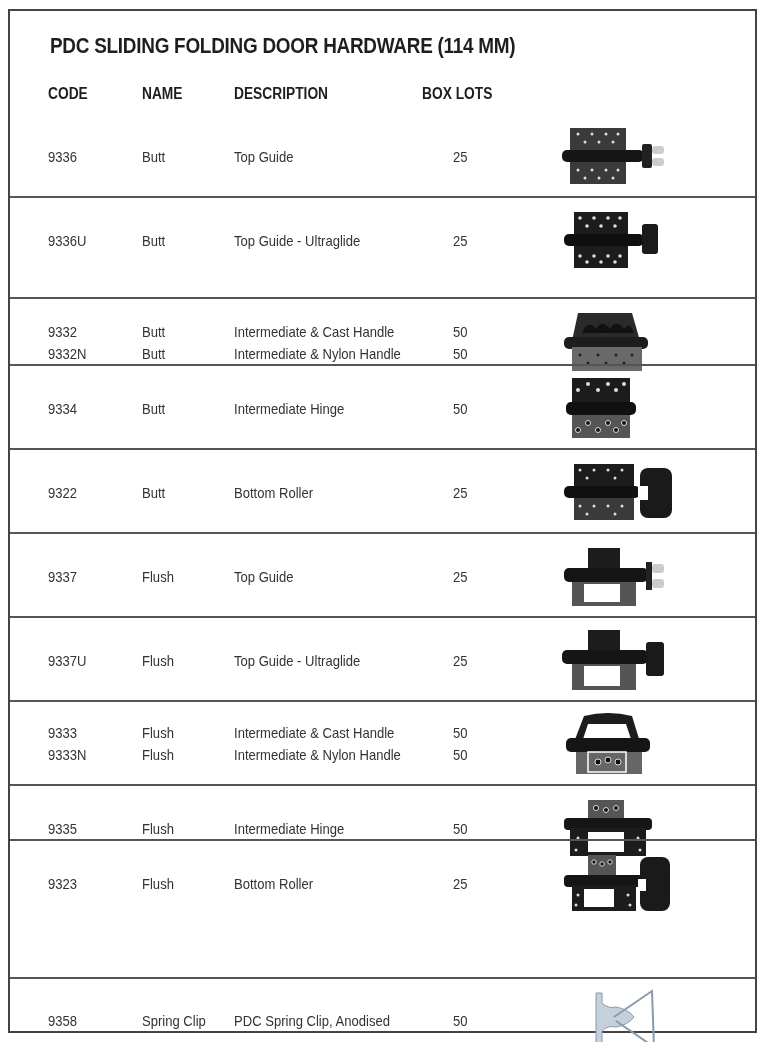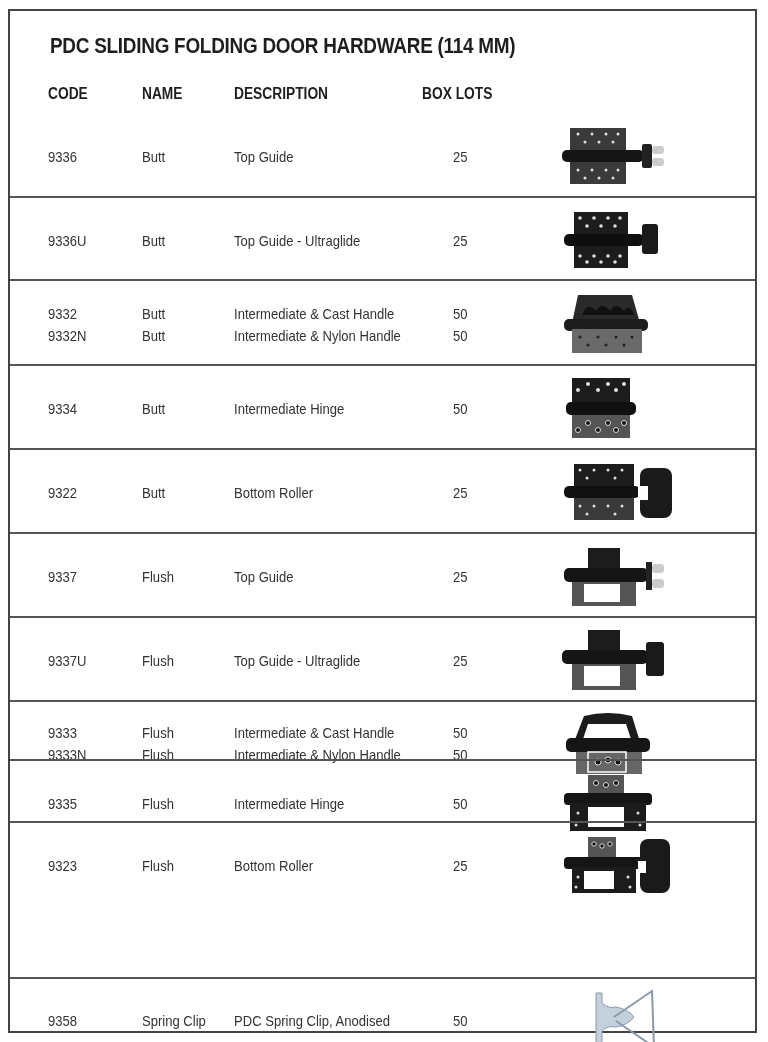"9332" div.row { top: 268px -> 286px }
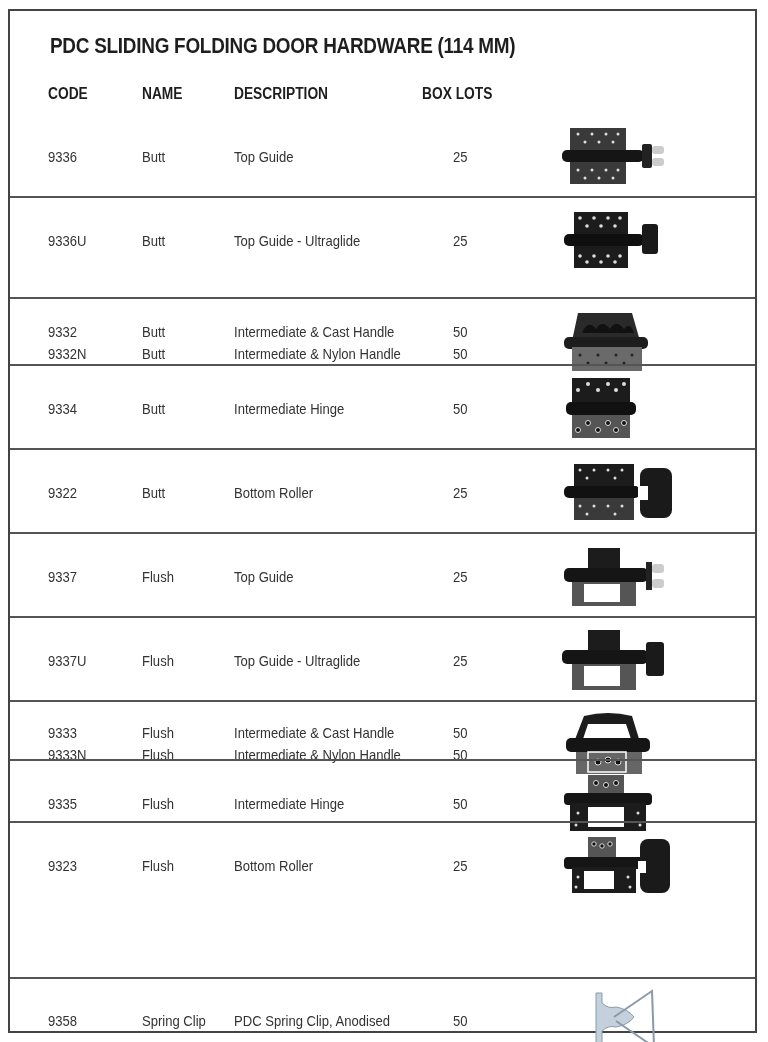"9335" div.row { top: 748px -> 773px }
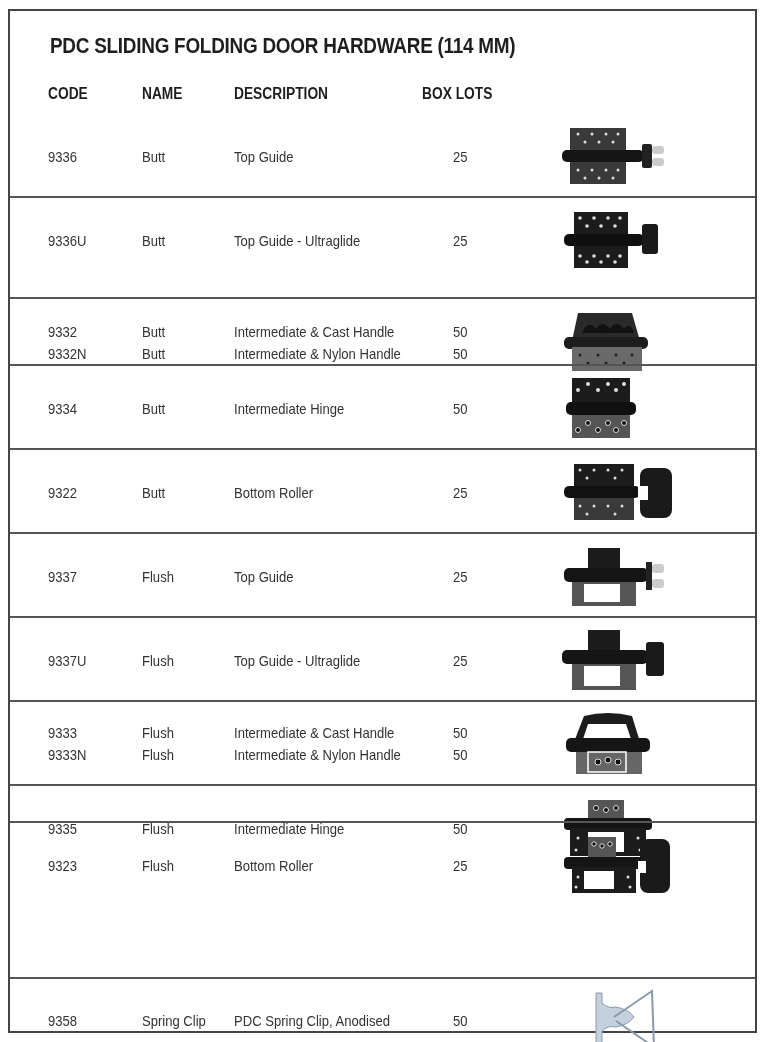"9323" div.row { top: 810px -> 828px }
